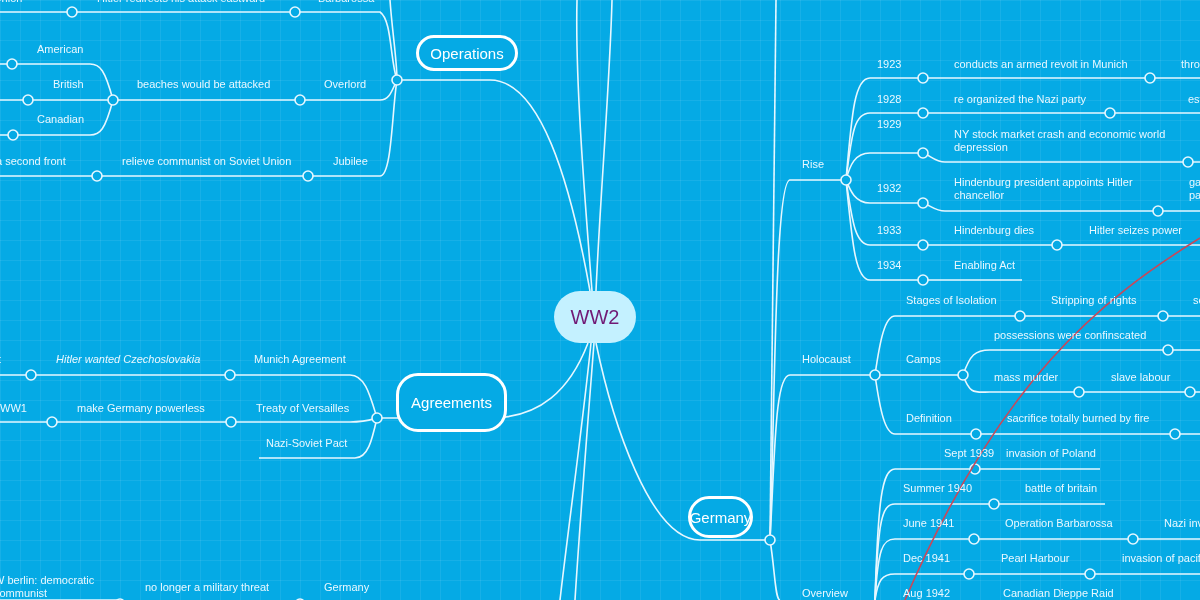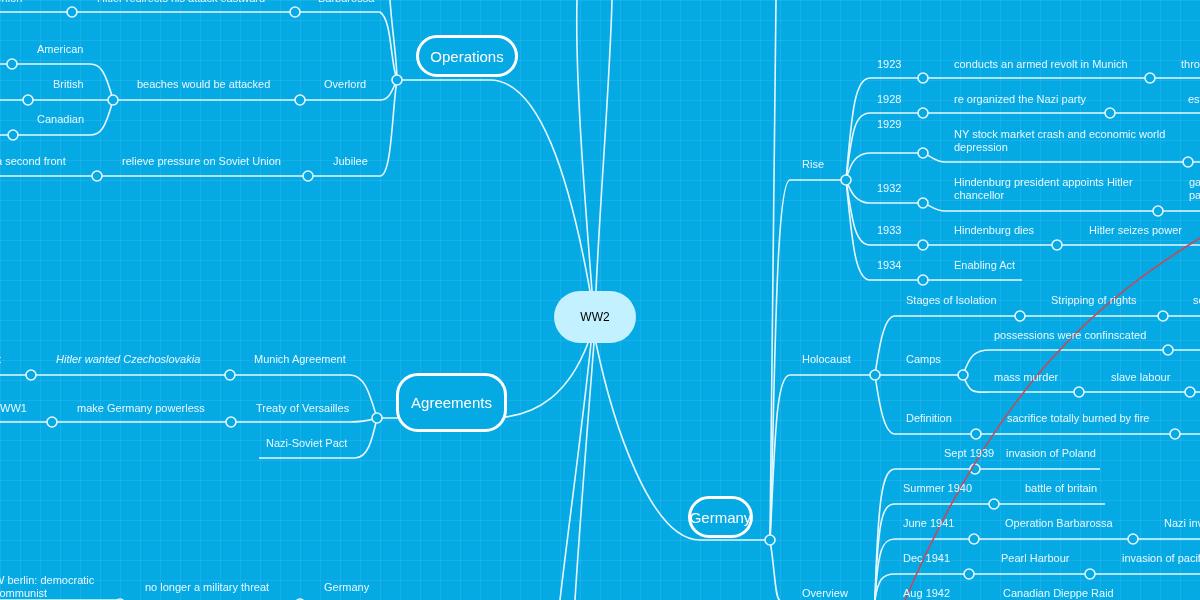"Operations" div.main-topic { height: 42px -> 36px }
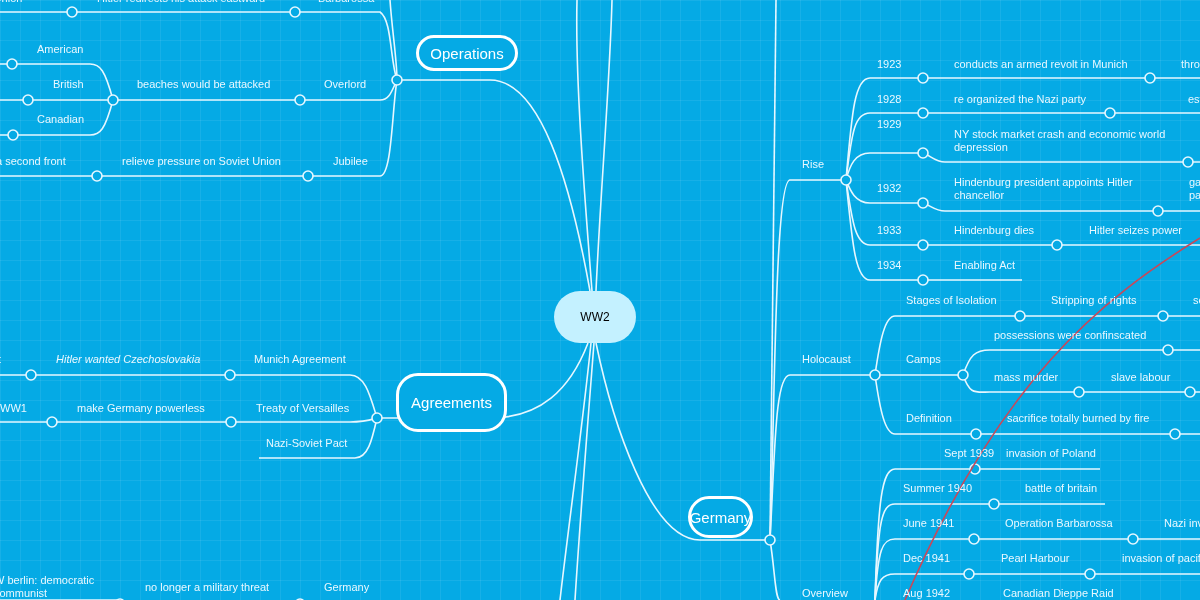"relieve pressure on Soviet Union" span.lbl { text: pressure -> communist }
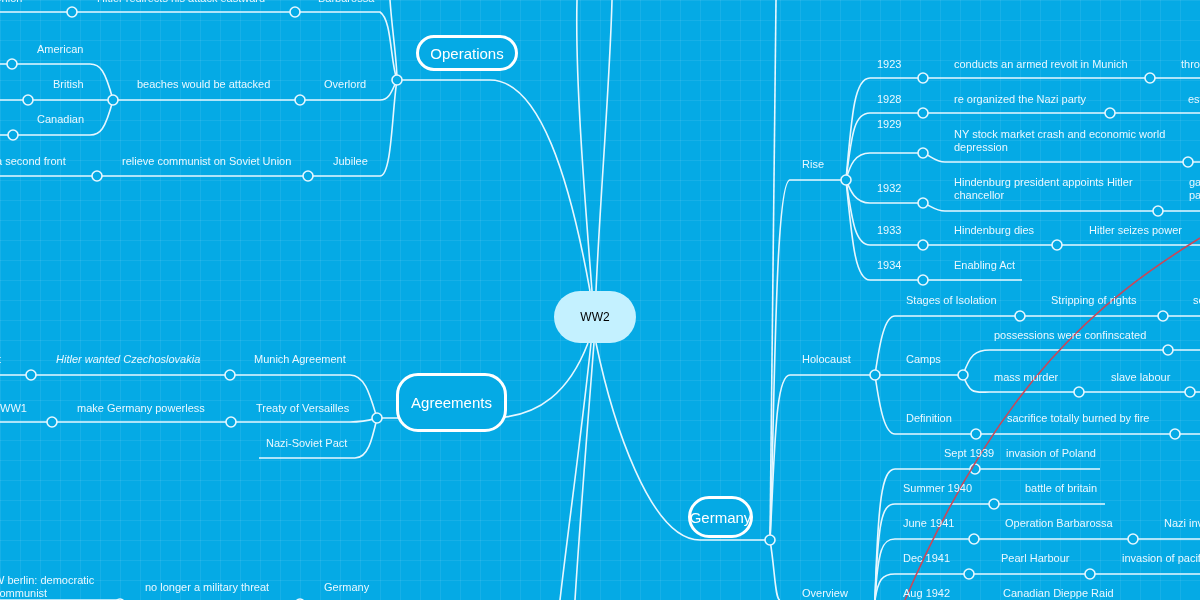"WW2" .central { color: #000000 -> #701a75; font-size: 12px -> 20px }
